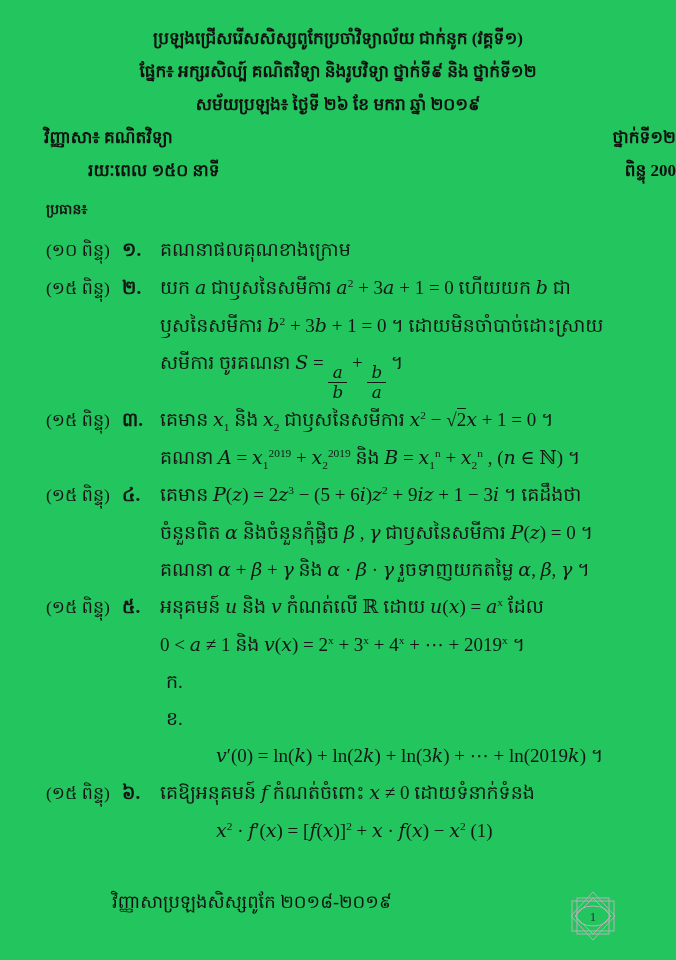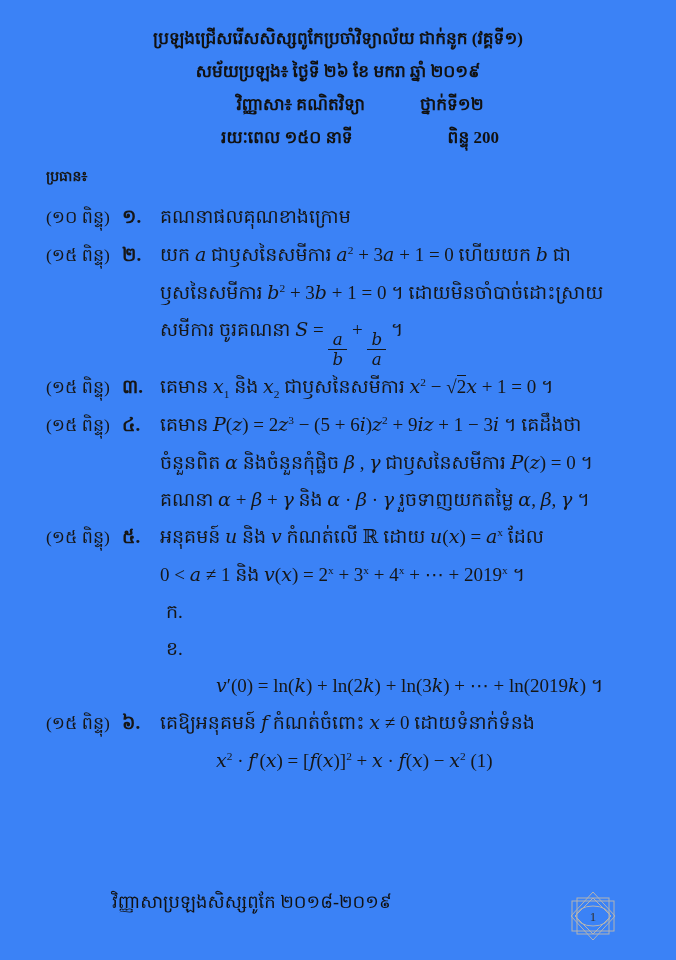"ប្រឡងជ្រើសរើសសិស្សពូកែប្រចាំវិទ្យាល័យ" .page { background: #3b82f6 -> #22c55e }
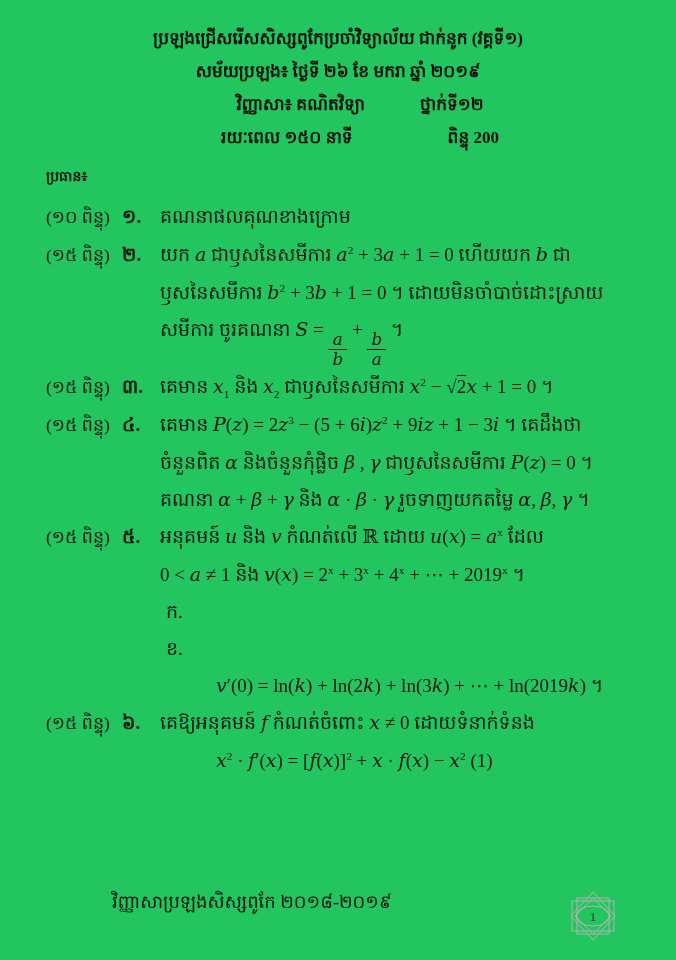"ផ្នែក៖ អក្សរសិល្ប៍ គណិតវិទ្យា" div { html: none -> <div>ផ្នែក៖ អក្សរសិល្ប៍ គណិតវិទ្យា និងរូបវិទ្យា ថ្នាក់ទី៩ និង ថ្នាក់ទី១២</div> }
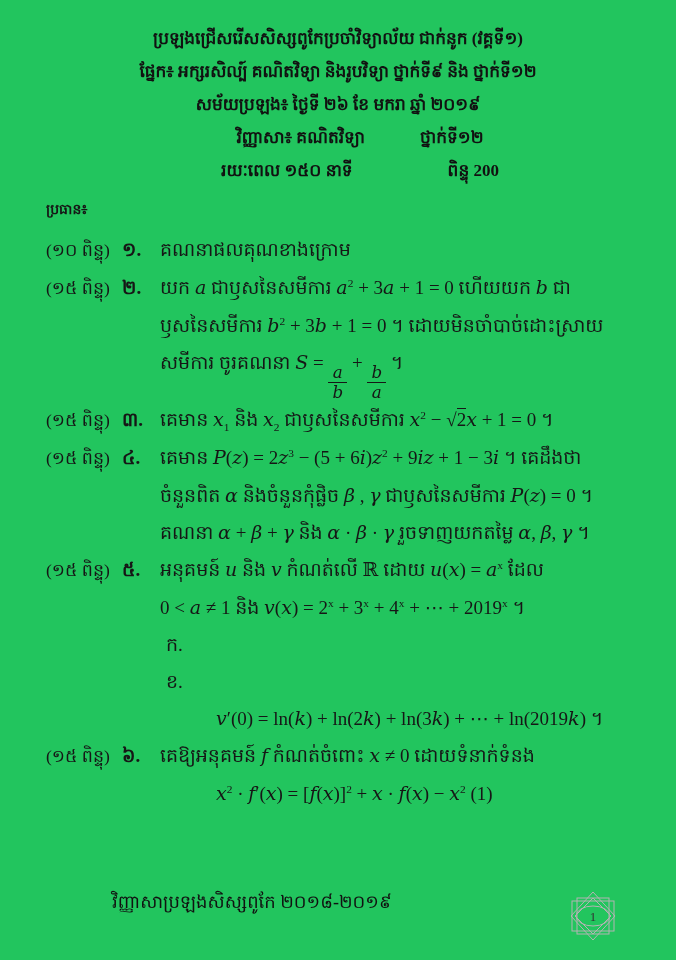"វិញ្ញាសា៖ គណិតវិទ្យា" .hdr-row { justify-content: center -> space-between }
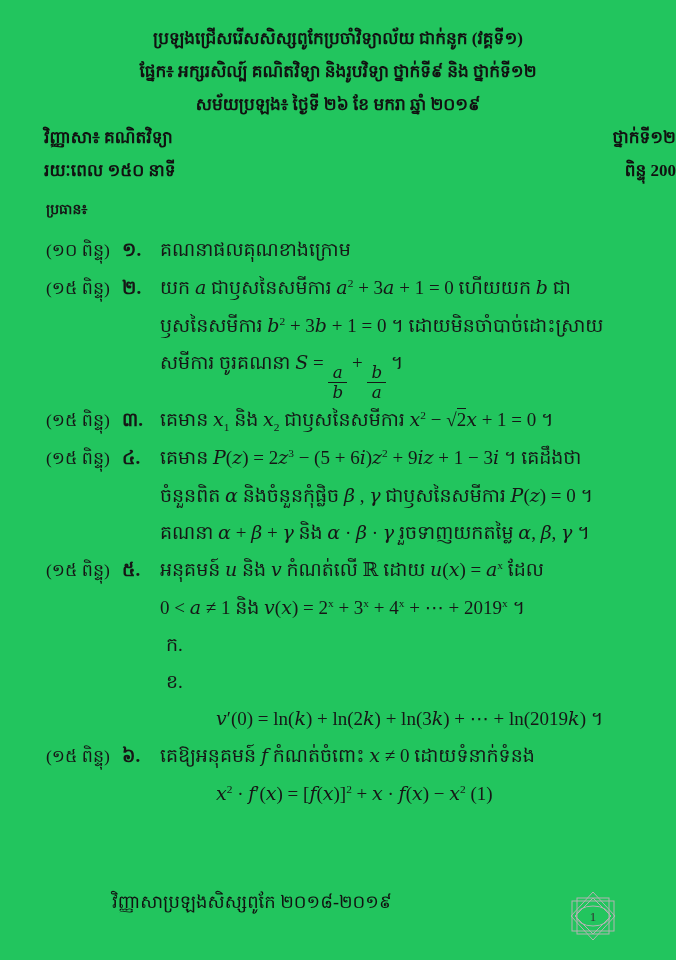"រយៈពេល ១៥០ នាទី" .hdr-row .gapXL { margin-left: none -> 44px }
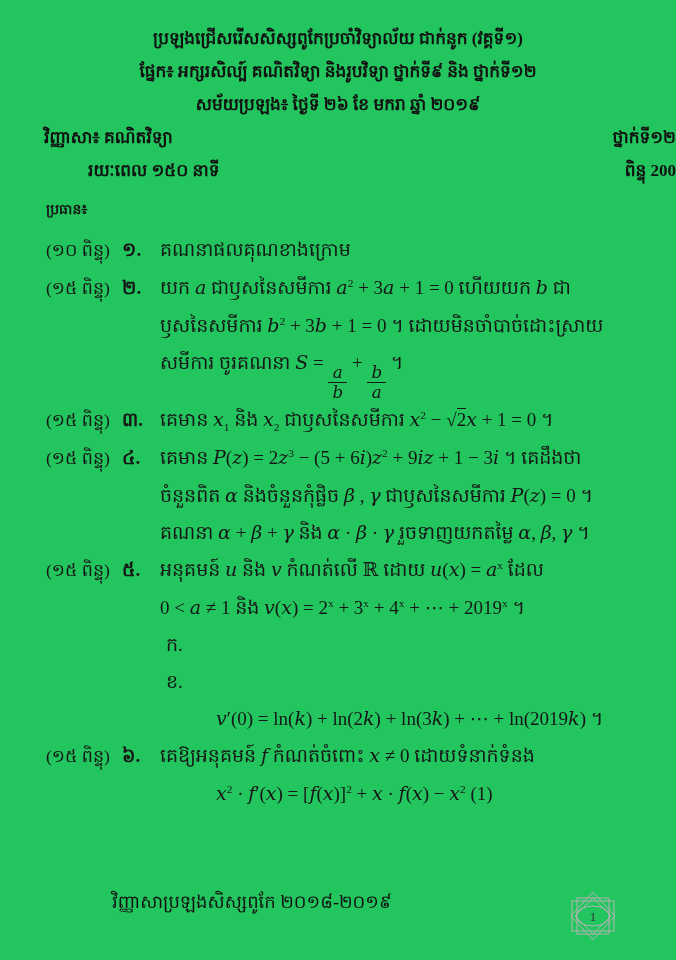"គណនា A = x12019 +" div.qrow { html: none -> <div> <span>គណនា <i>A</i> = <i>x</i><sub>1</sub><sup>2019</sup> + <i>x</i><sub>2</sub><sup>2019</sup> និង <i>B</i> = <i>x</i><sub>1</sub><sup>n</sup> + <i>x</i><sub>2</sub><sup>n</sup> , (<i>n</i> ∈ ℕ) ។</span> </div> }
